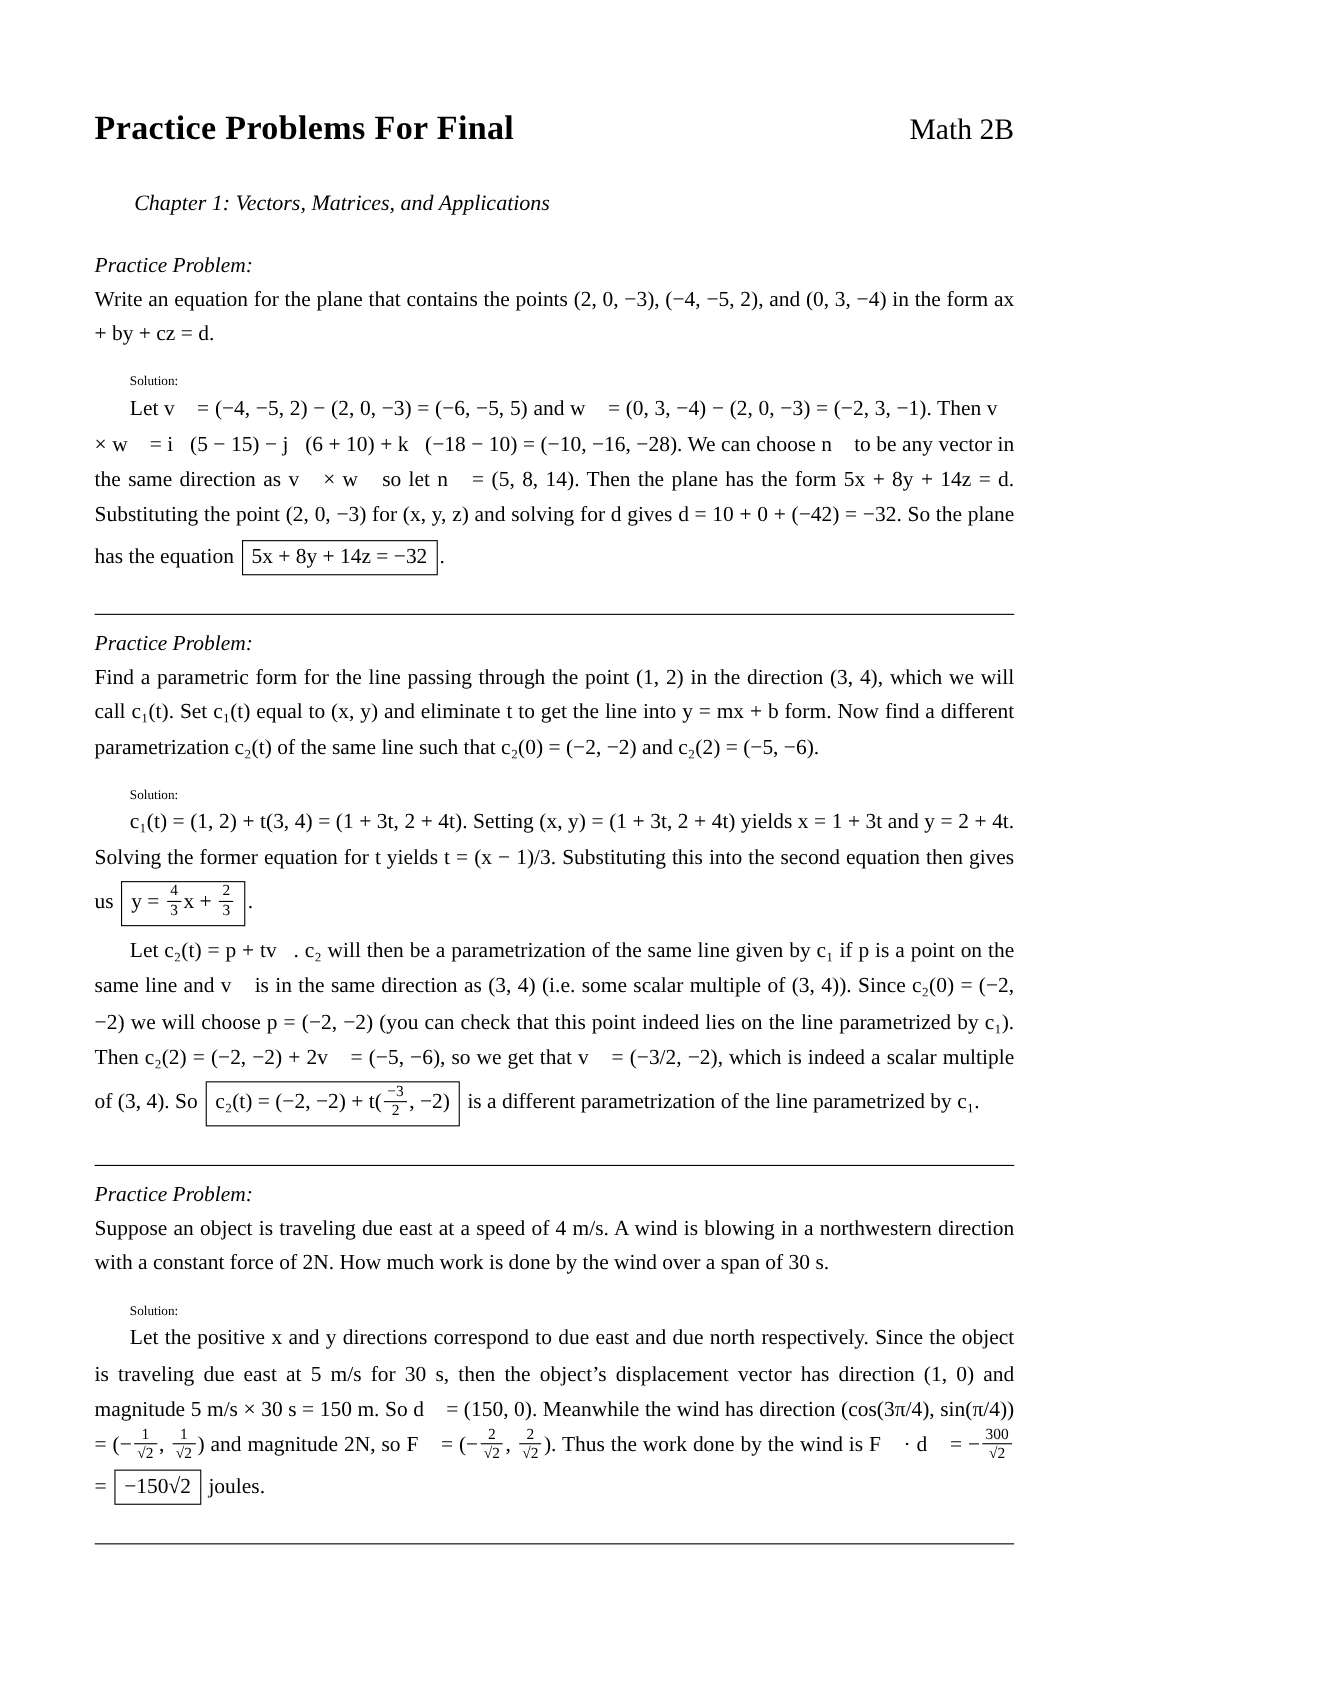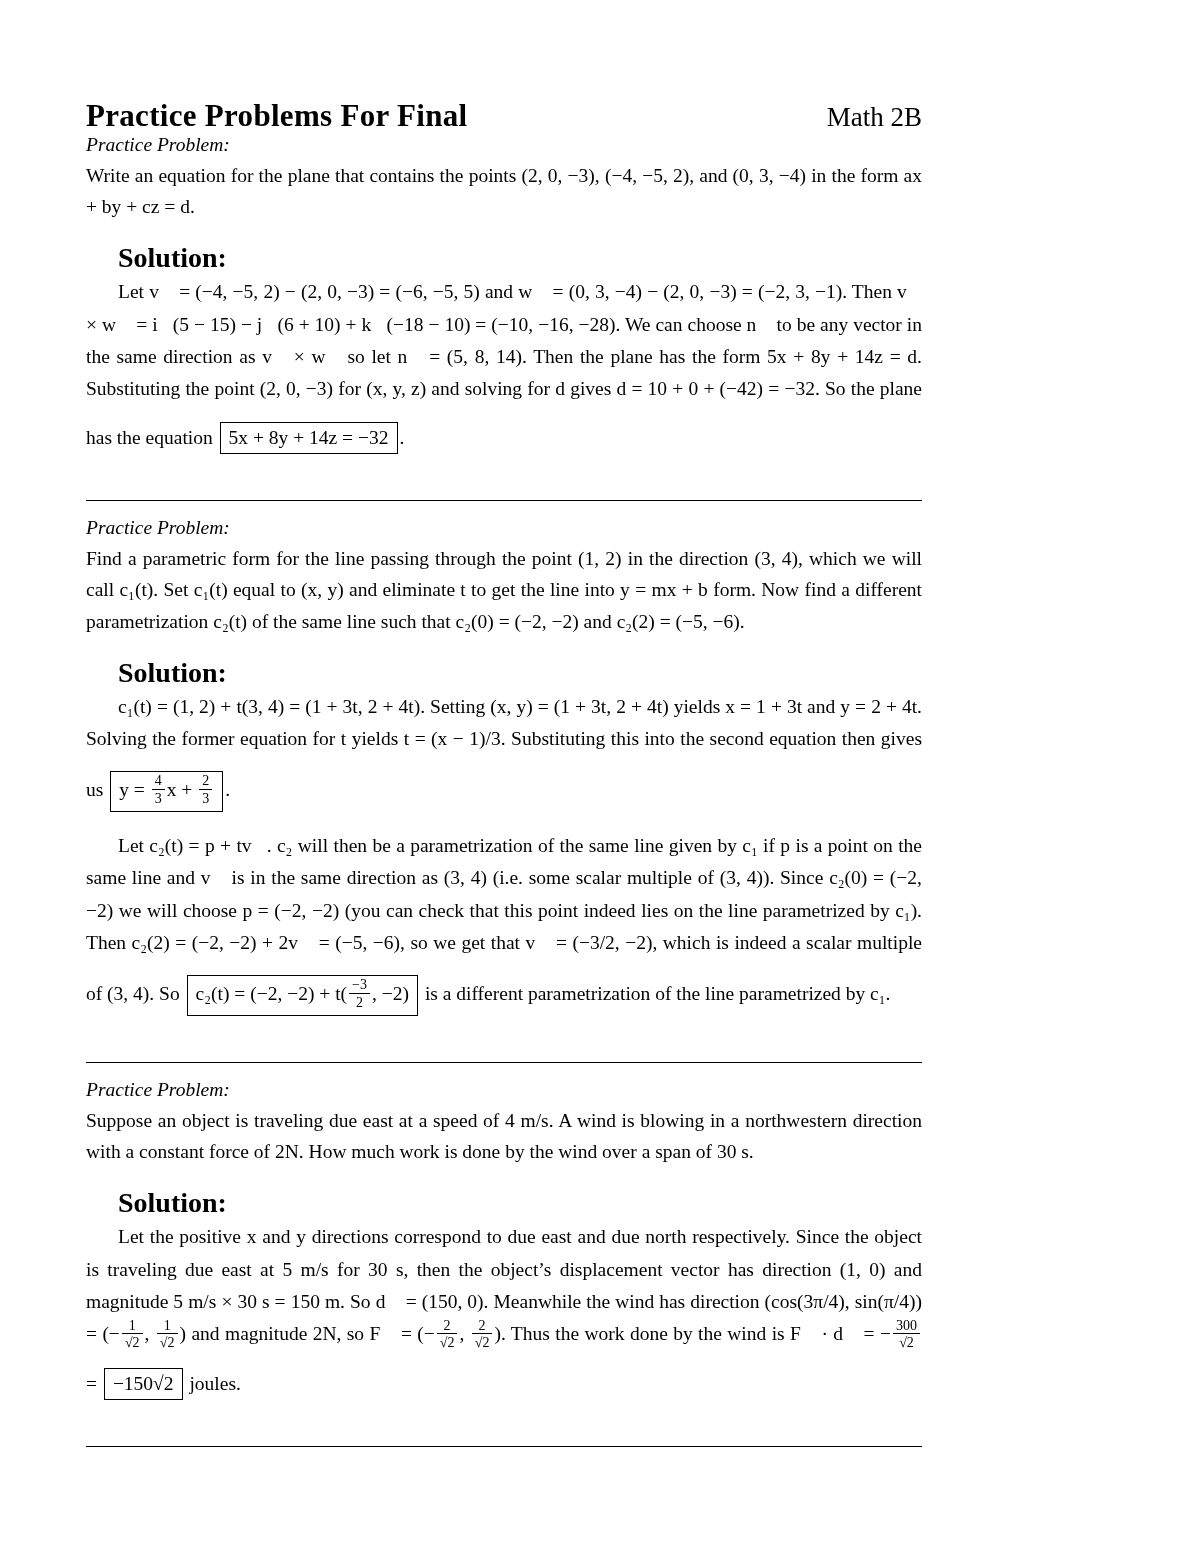"Chapter 1: Vectors, Matrices, and" p.chapter { html: none -> <p>Chapter 1: Vectors, Matrices, and Applications</p> }
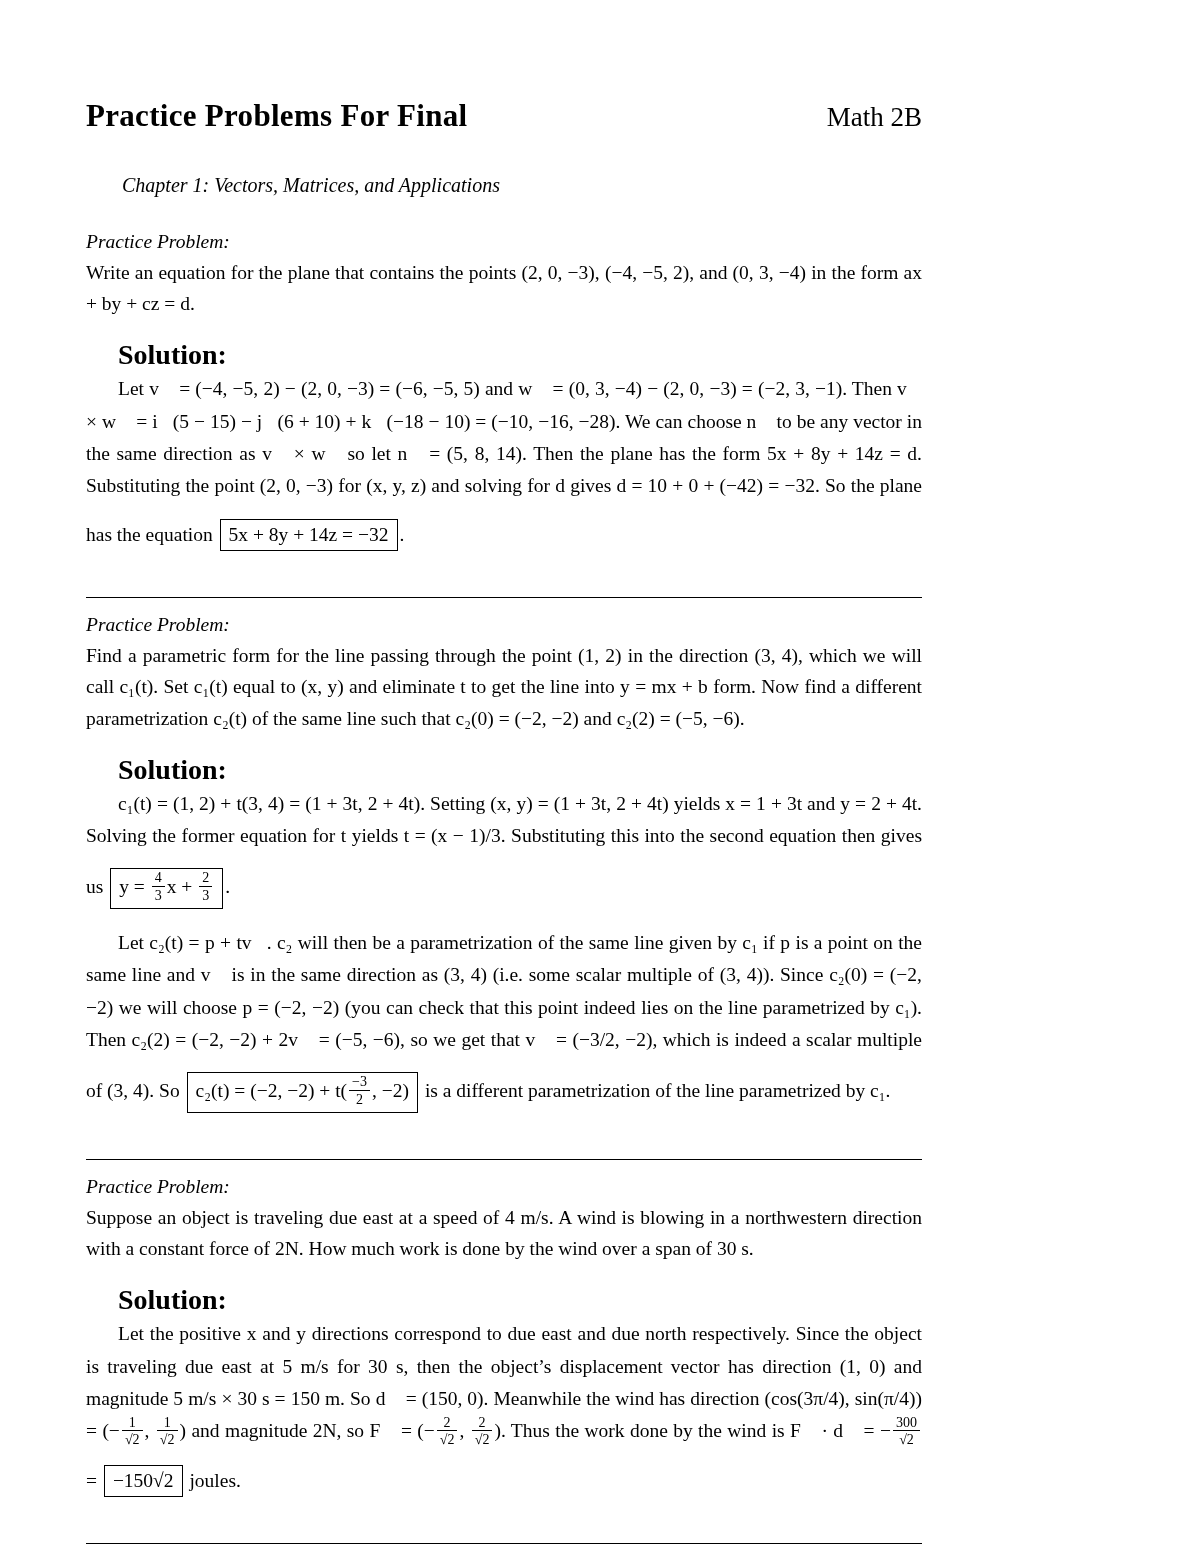"Solution:" .sol-label { font-size: 28px -> 12px; font-weight: bold -> normal }
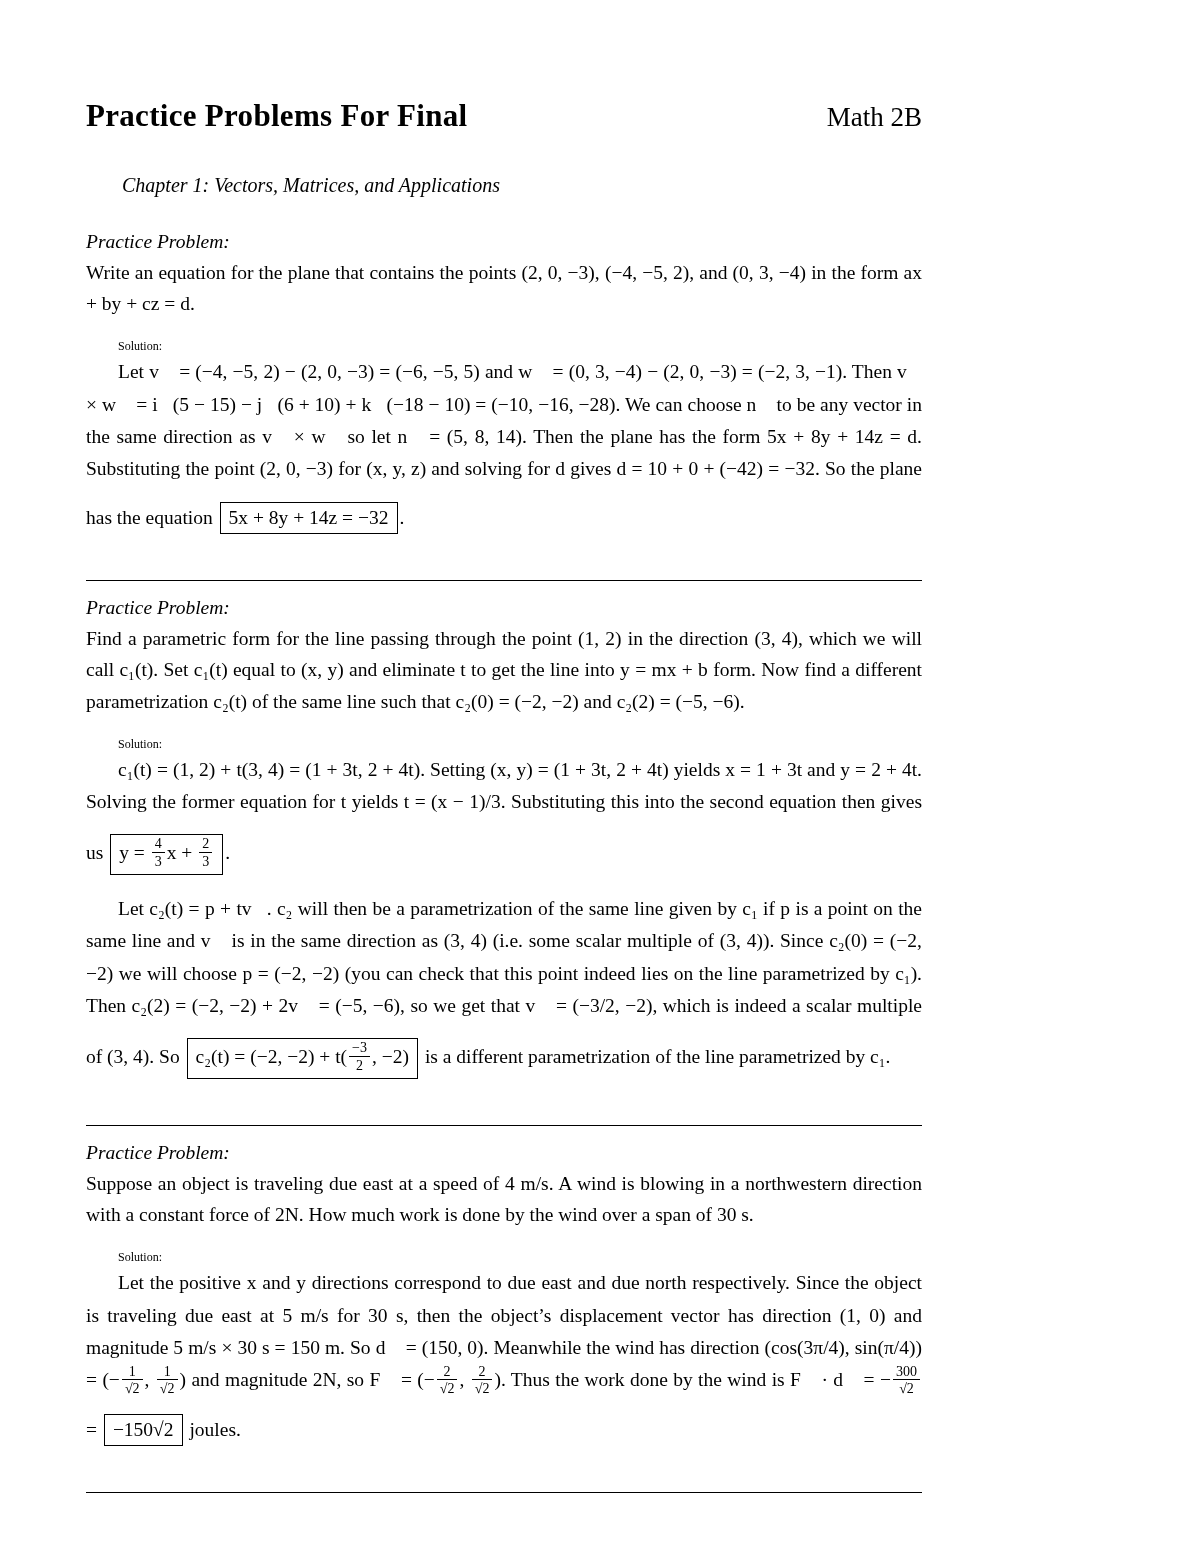"5x + 8y + 14z" .boxed { margin: 16px 2px -> 5px 2px }
